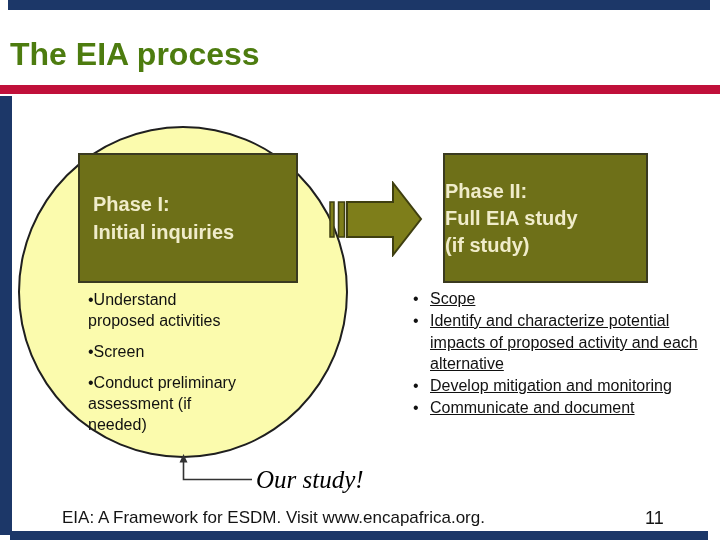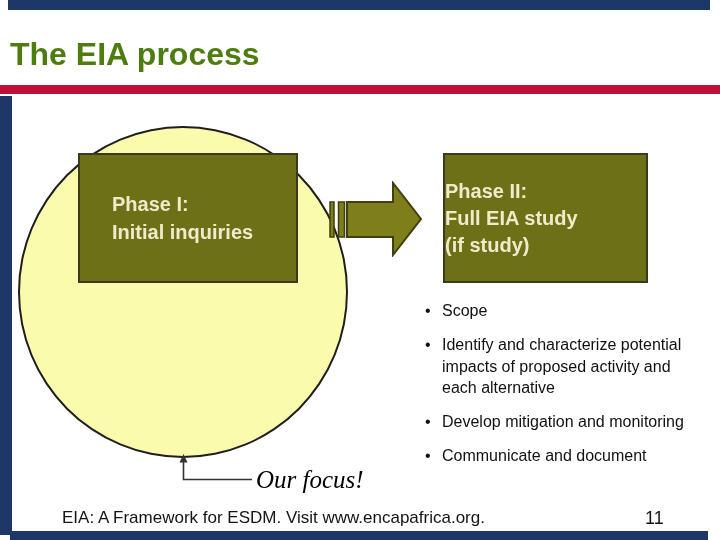"Phase I:" .phase1-box { padding-left: 32px -> 13px }
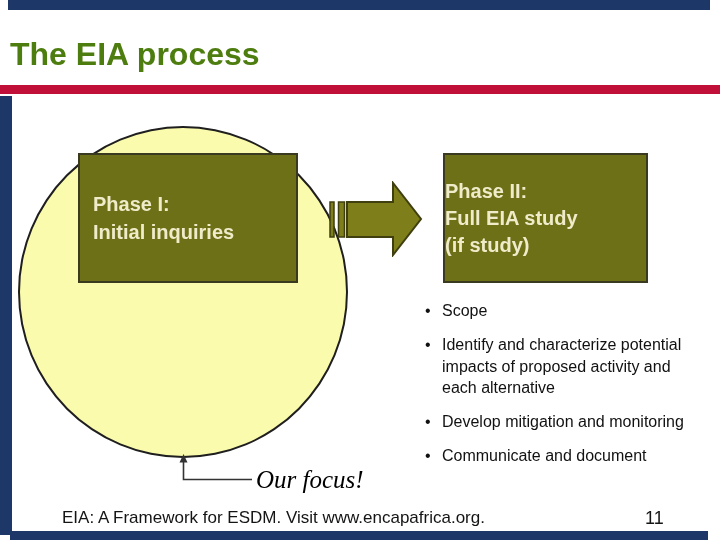"Understand proposed activities" div.left-list { html: none -> <div> <div>Understand proposed activities</div> <div>Screen</div> <div>Conduct preliminary assessment (if needed)</div> </div> }
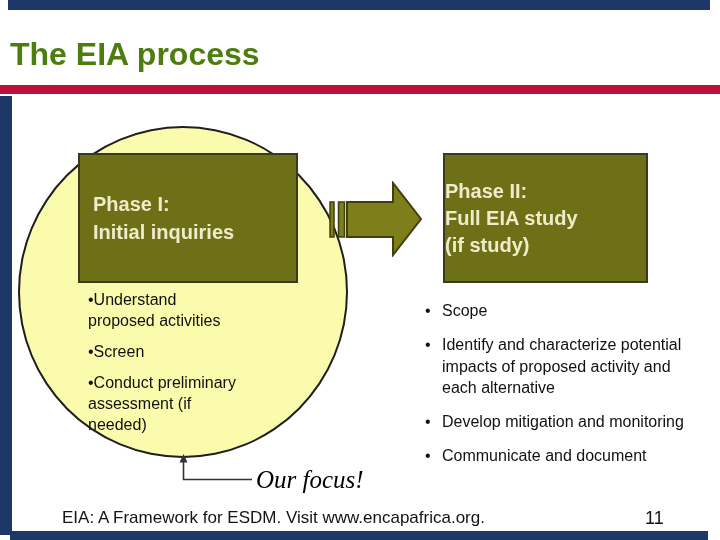"Scope" .right-list .item { margin: 12px -> 0; text-decoration: none -> underline }
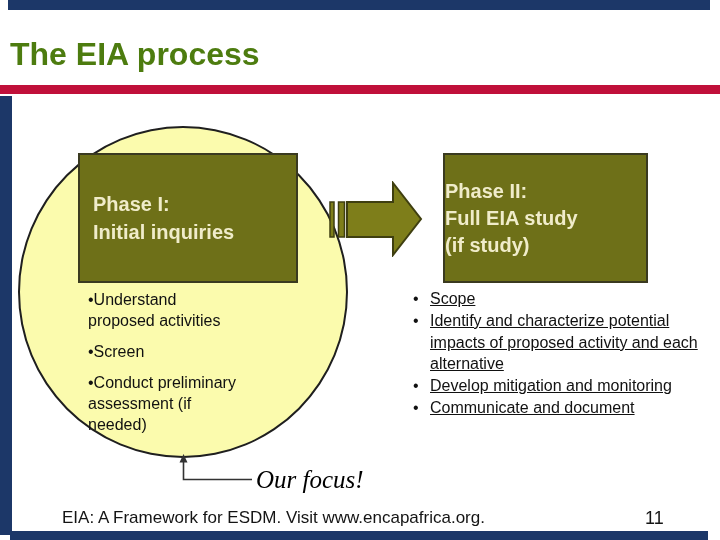"Our focus!" div.focus-label { text: focus -> study }
